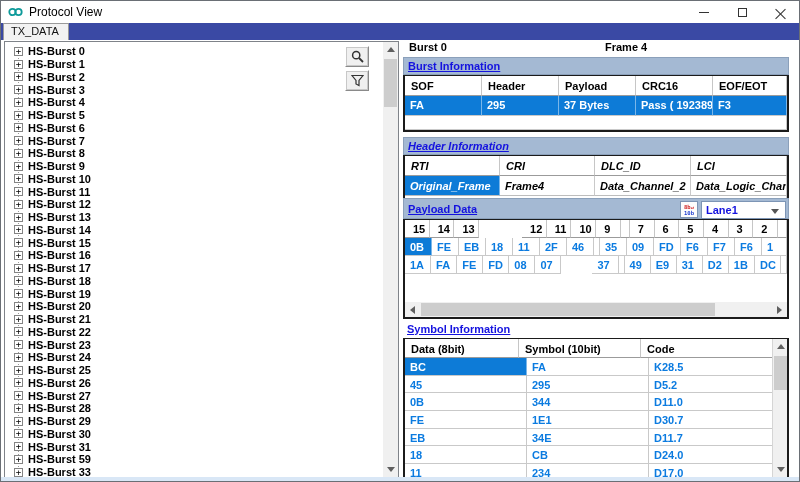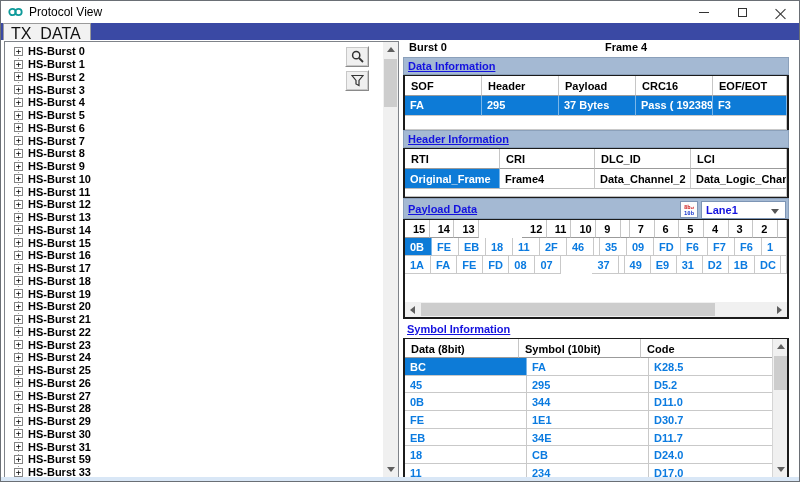"TX_DATA" #tab-txdata { font-size: 16px -> 11px }
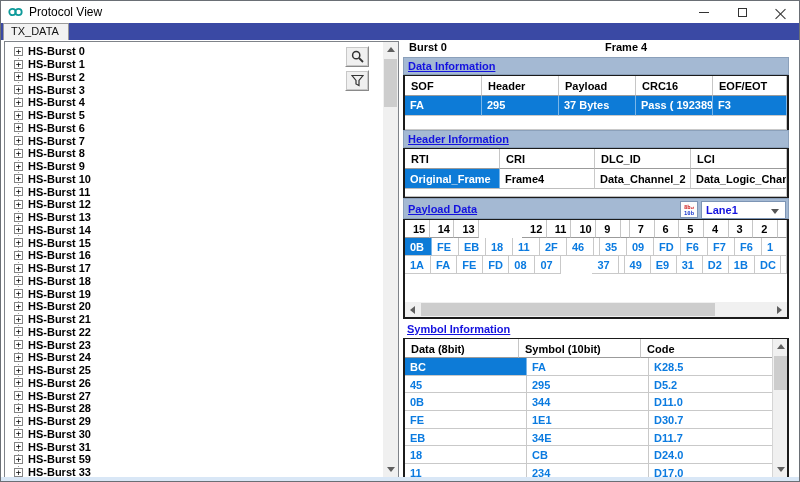"Data Information" span.section-title { text: Data -> Burst }
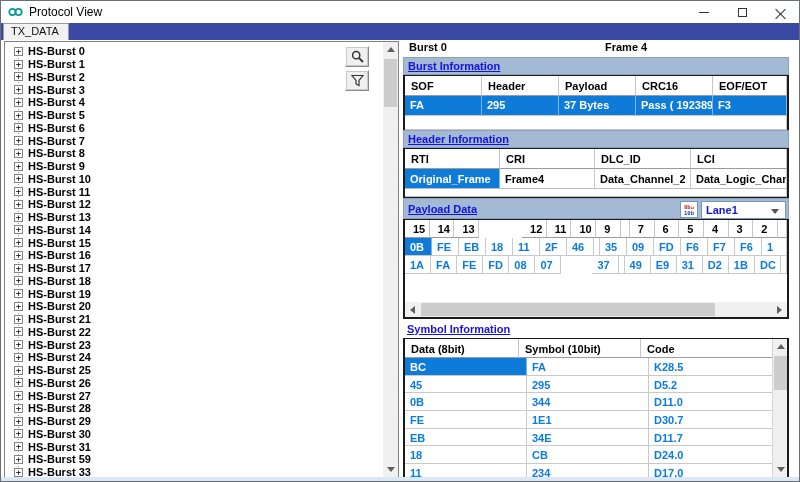"Header Information" #header-section { font-style: none -> italic; top: 89px -> 96px }
